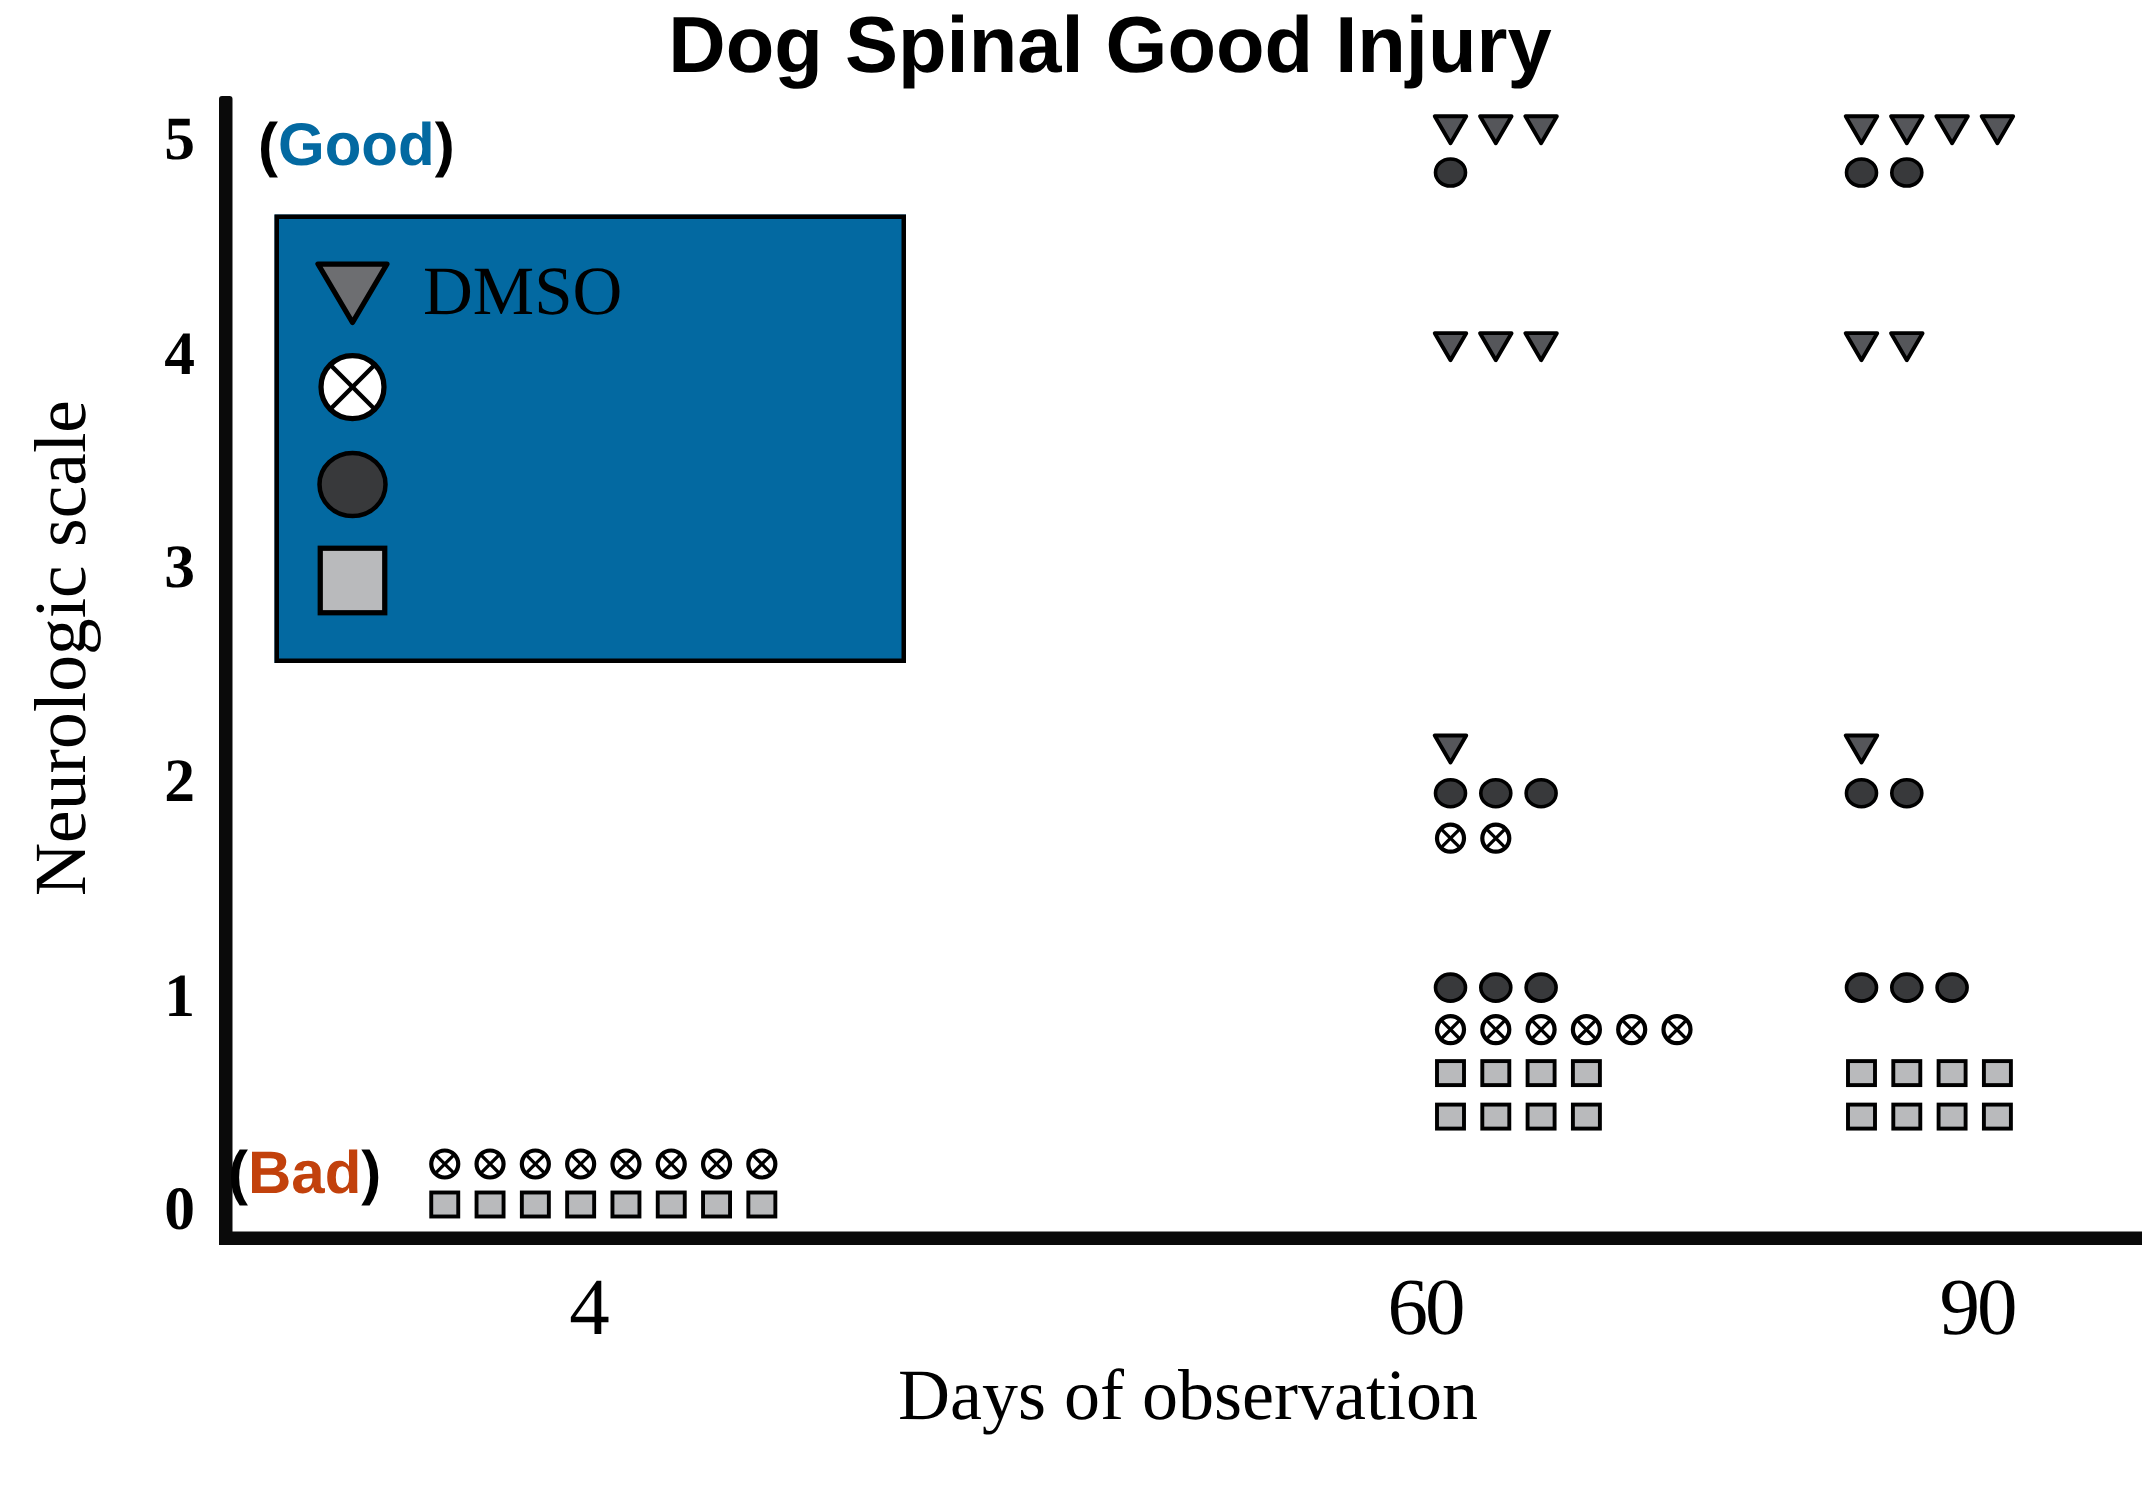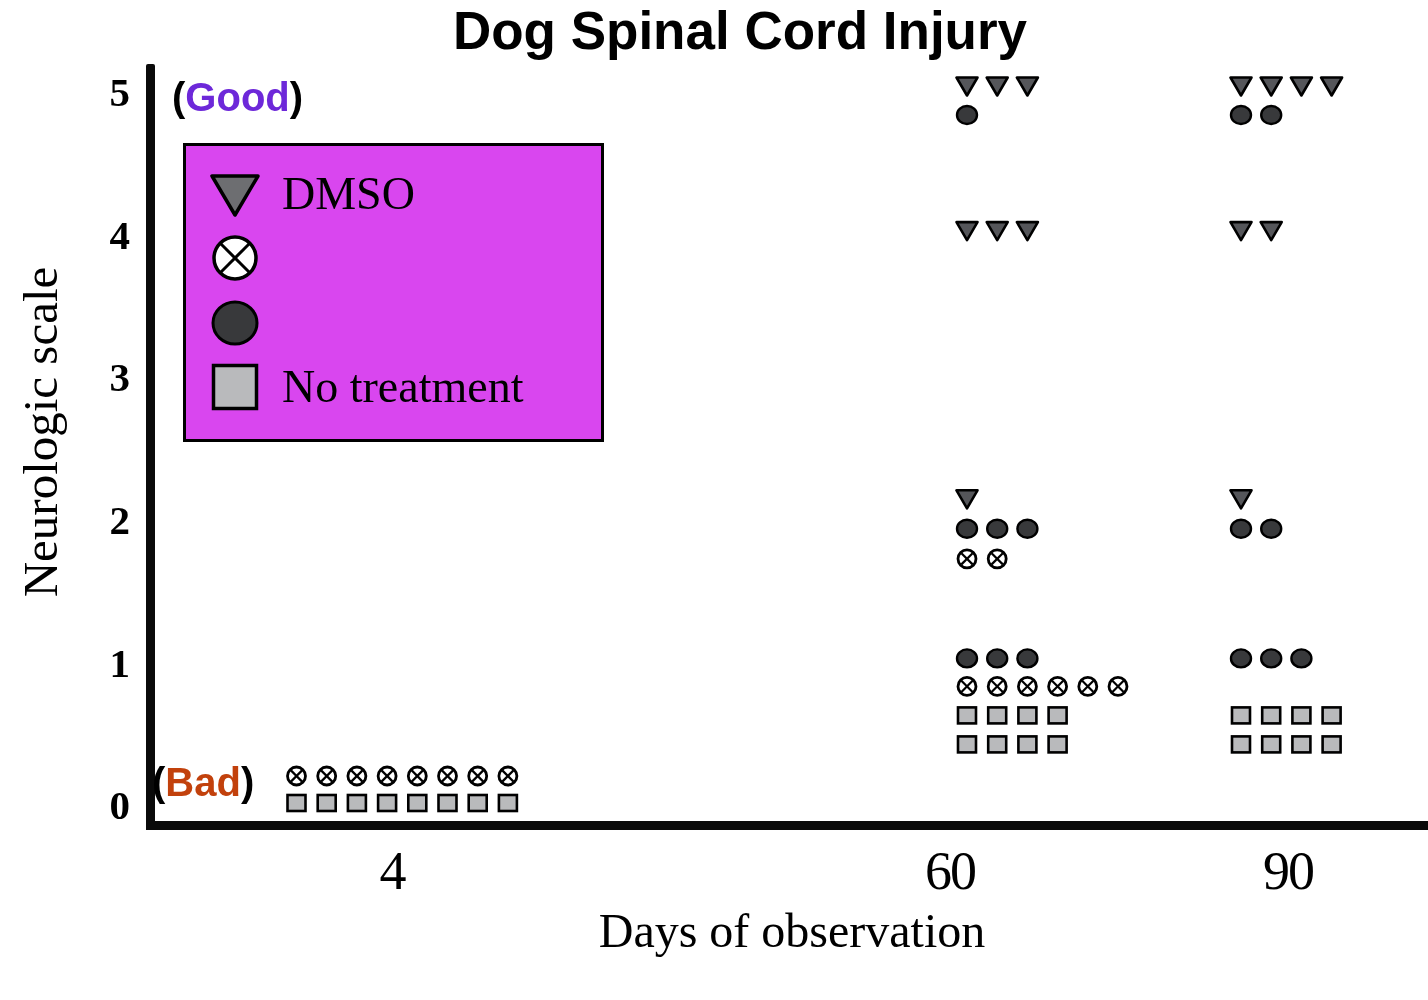"Dog Spinal Cord Injury" div.title { text: Cord -> Good }
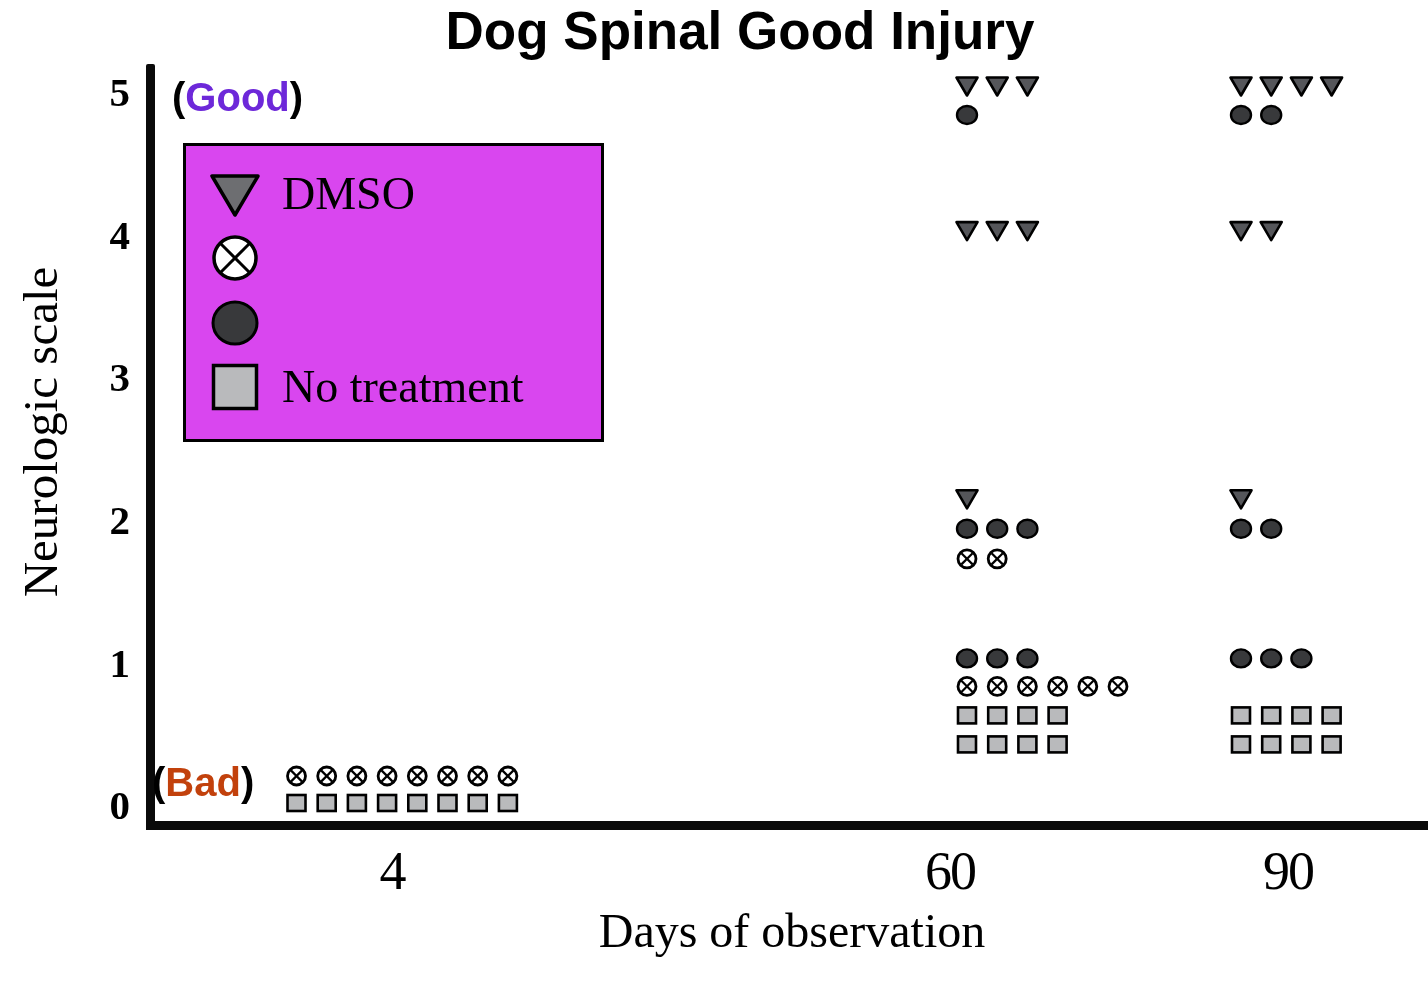"Good" span { color: #6d28d9 -> #0369a1 }
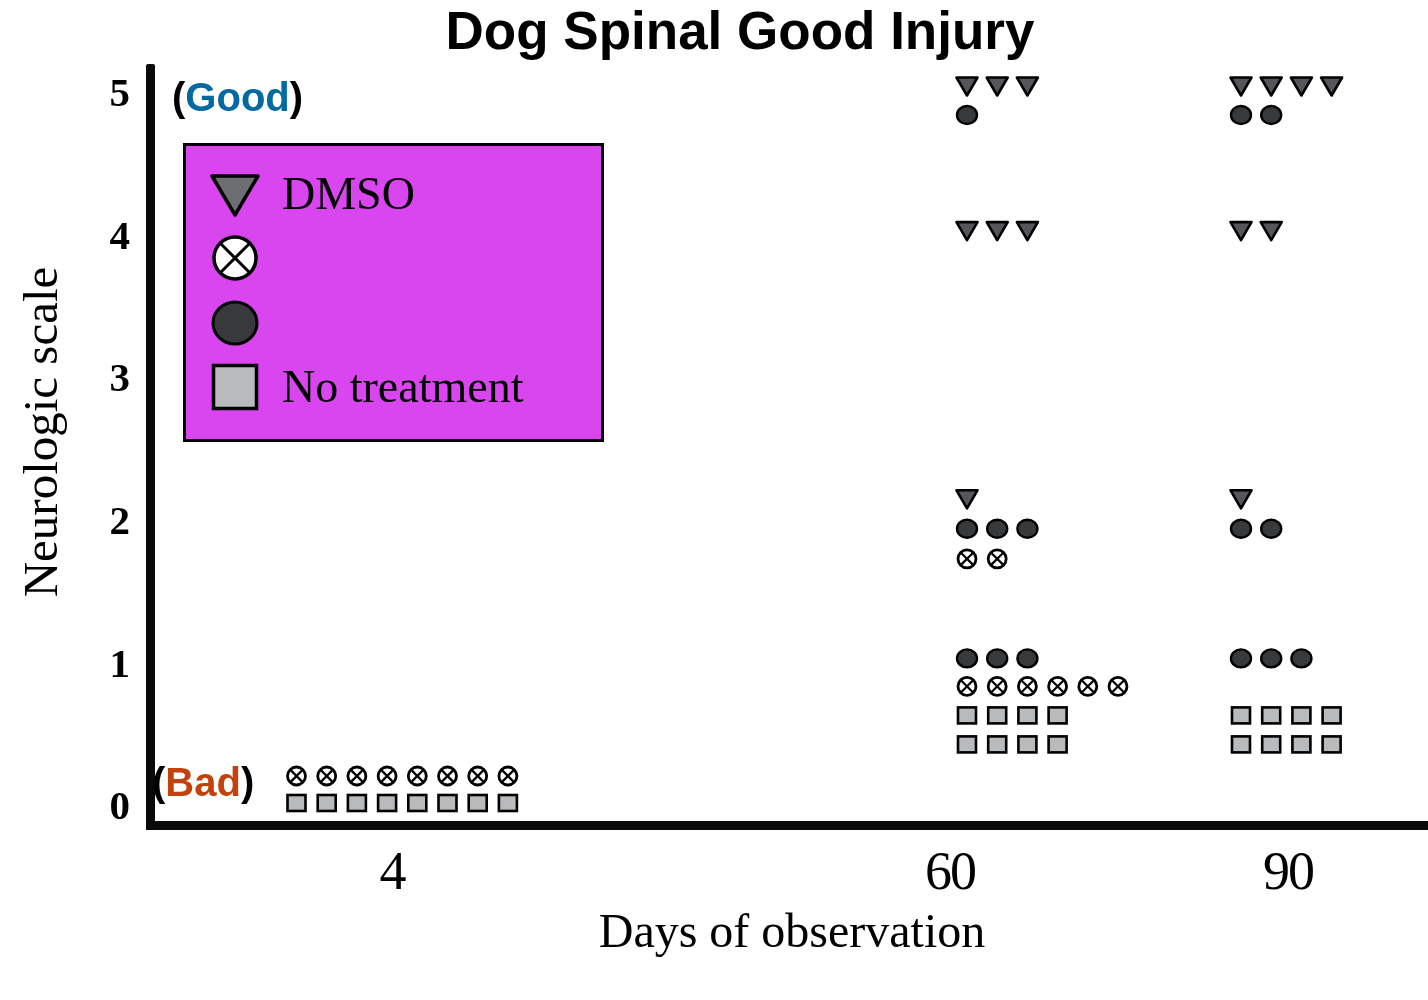"DMSO" .legend { background: #d946ef -> #0369a1 }
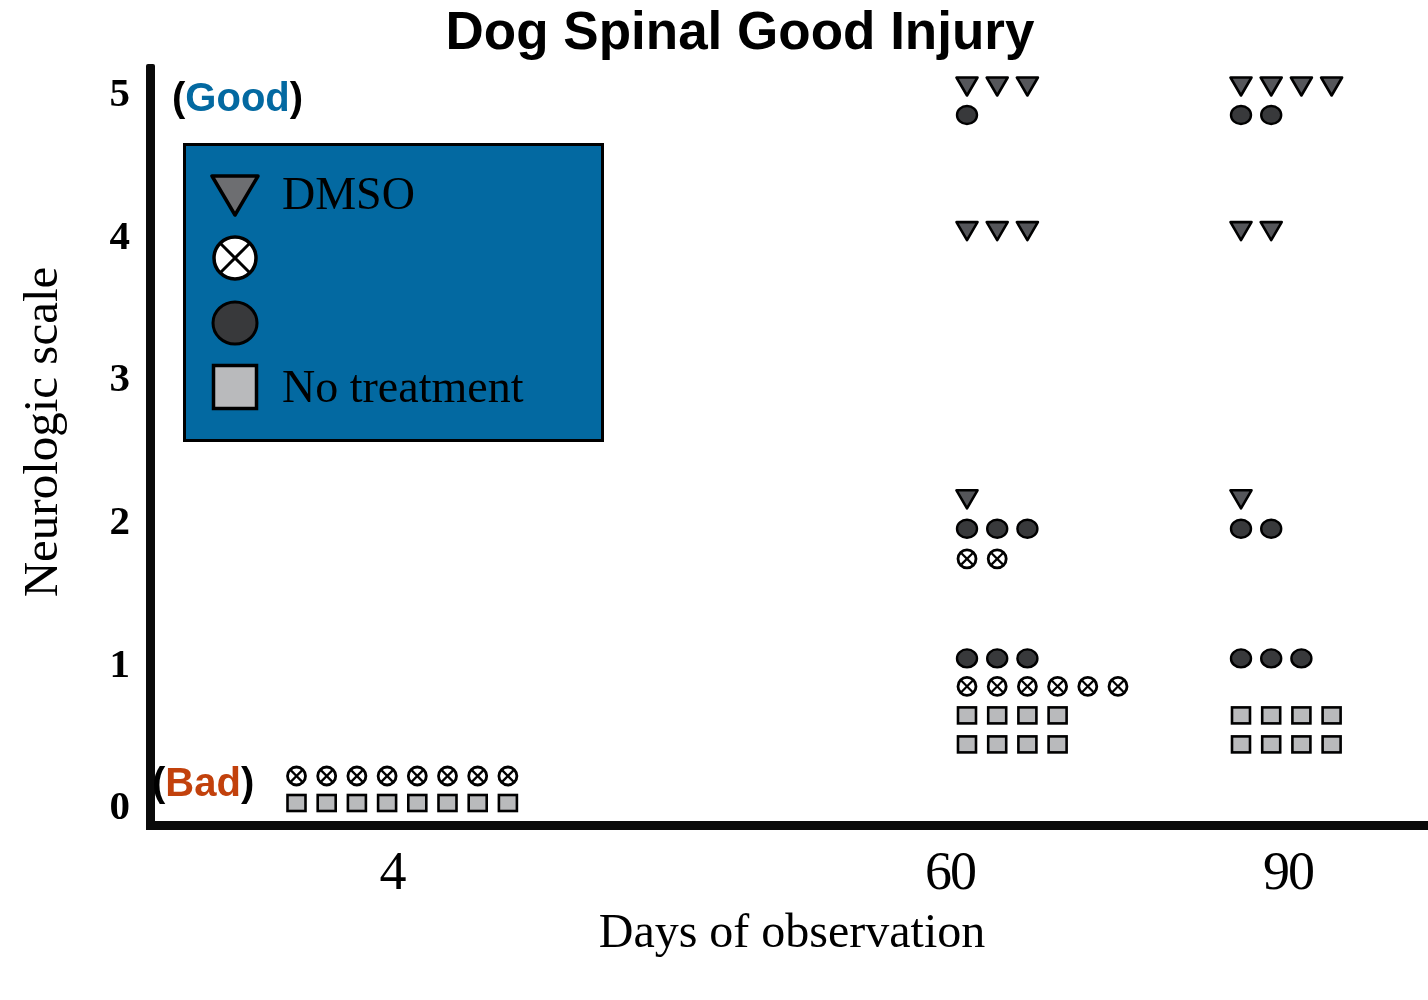"No treatment" span.llab { html: <span>No treatment</span> -> none }
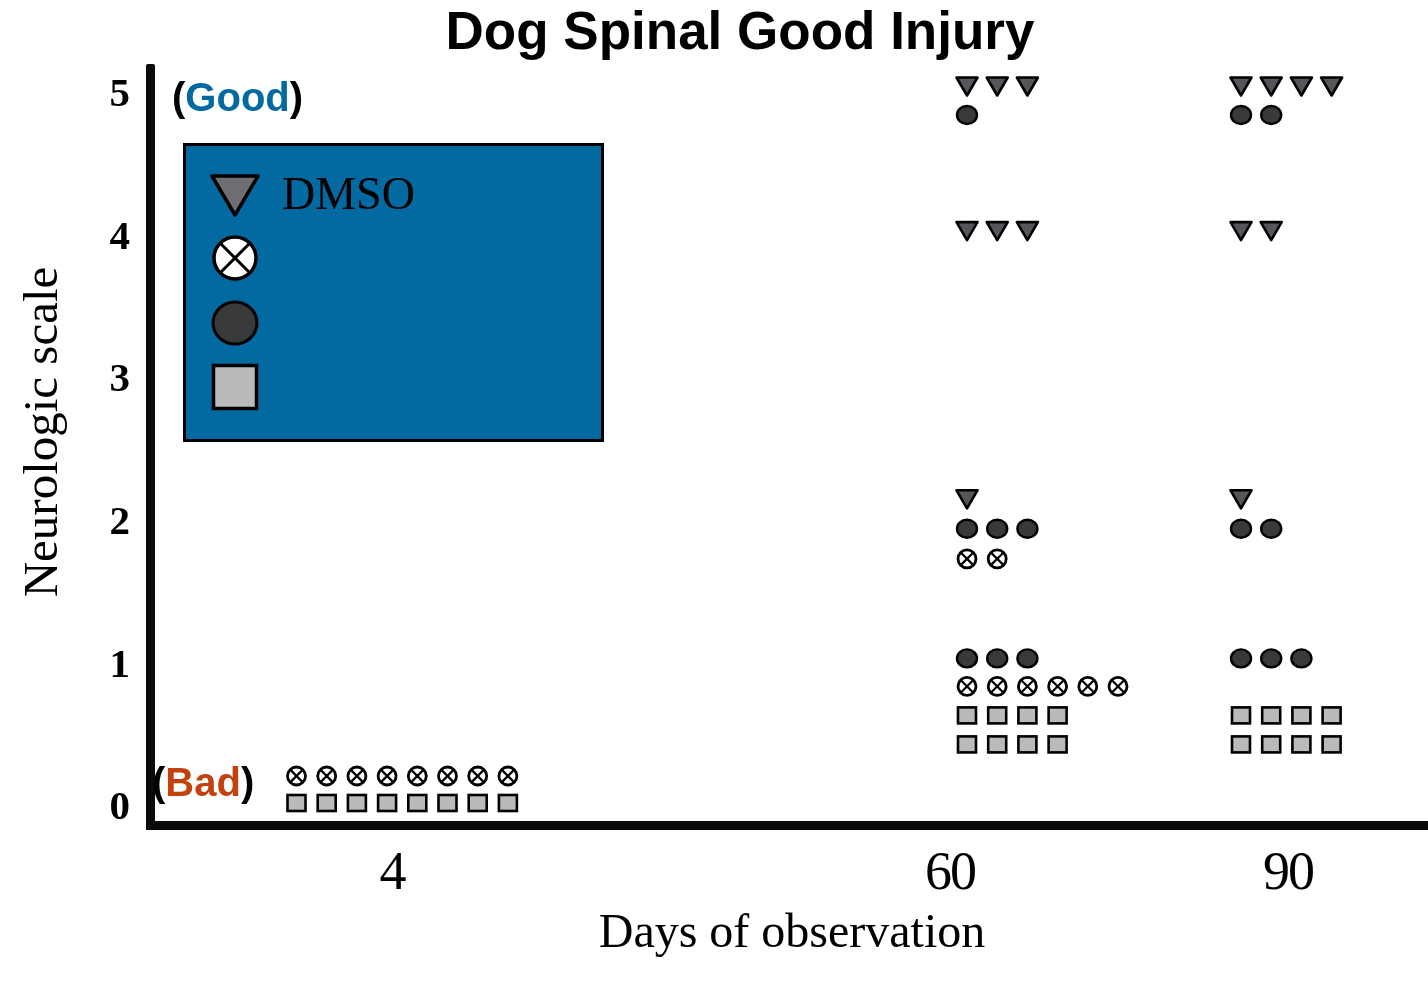"90" .xt2 { left: 1288px -> 1318px }
